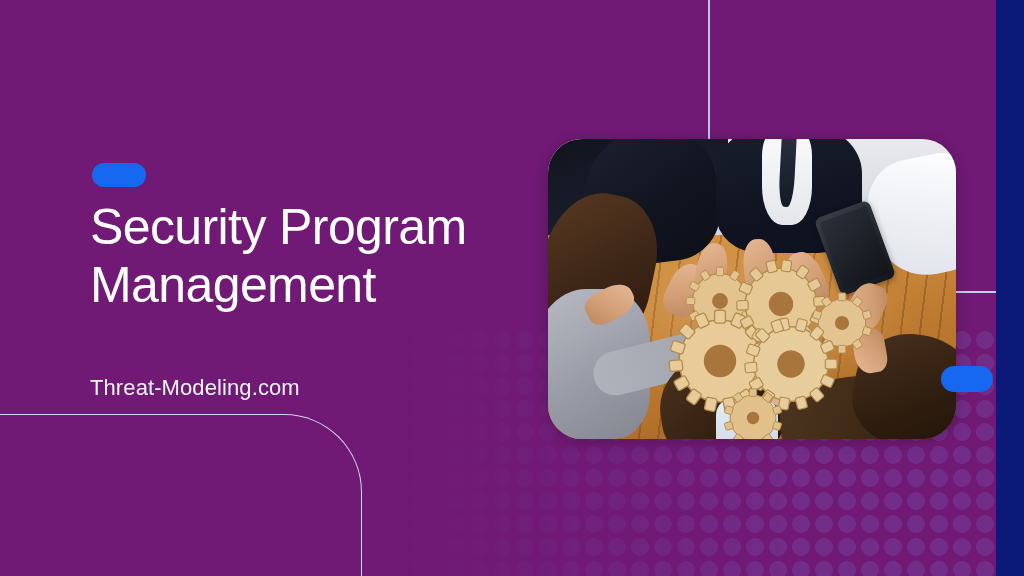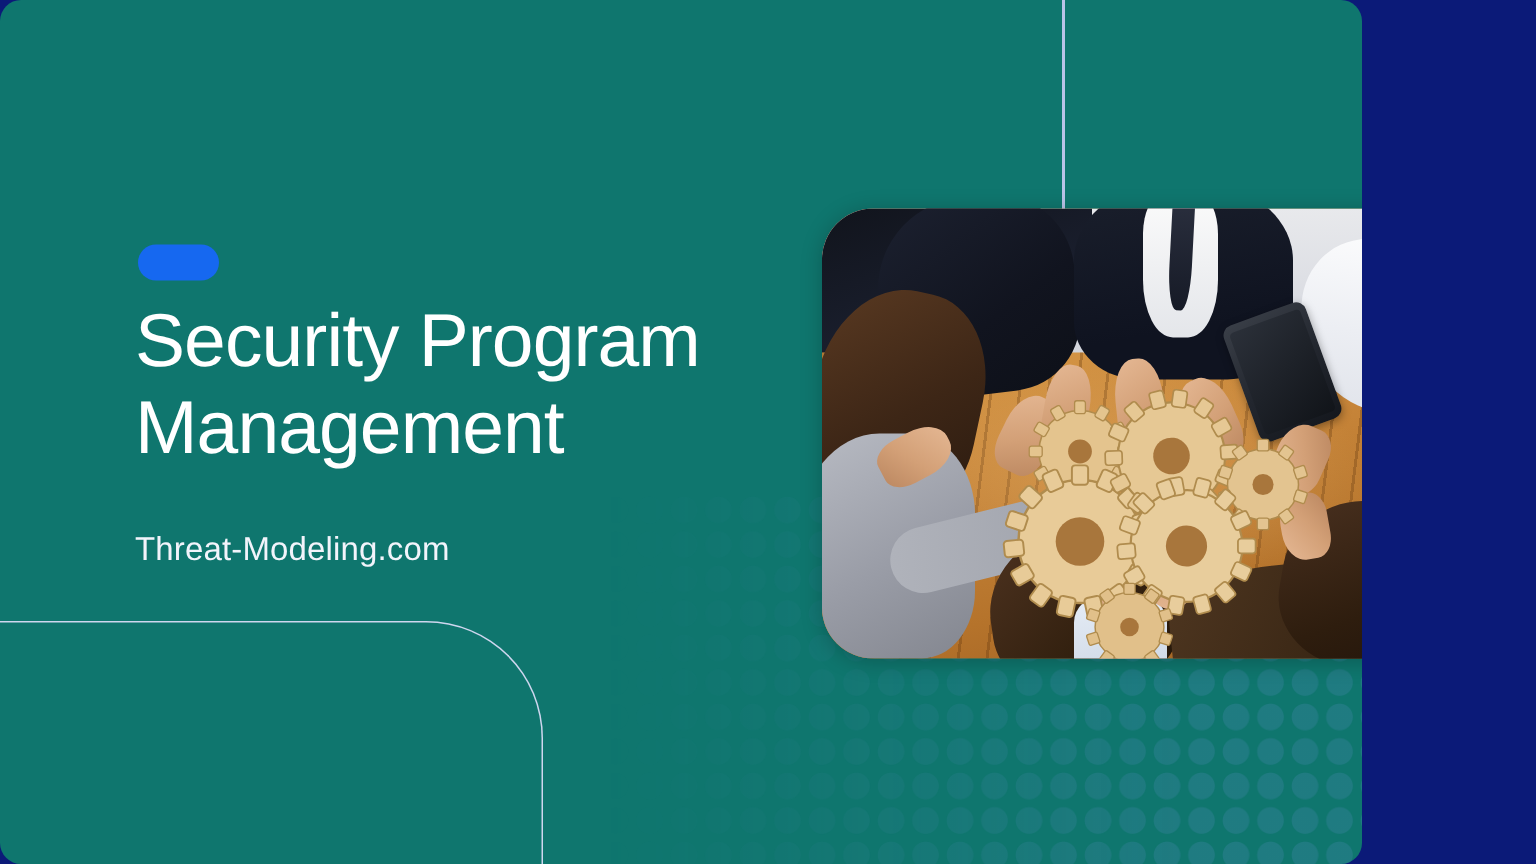"Security Program" .slide { background: #0f766e -> #701a75; border-radius: 14px -> none; width: 908px -> 996px }
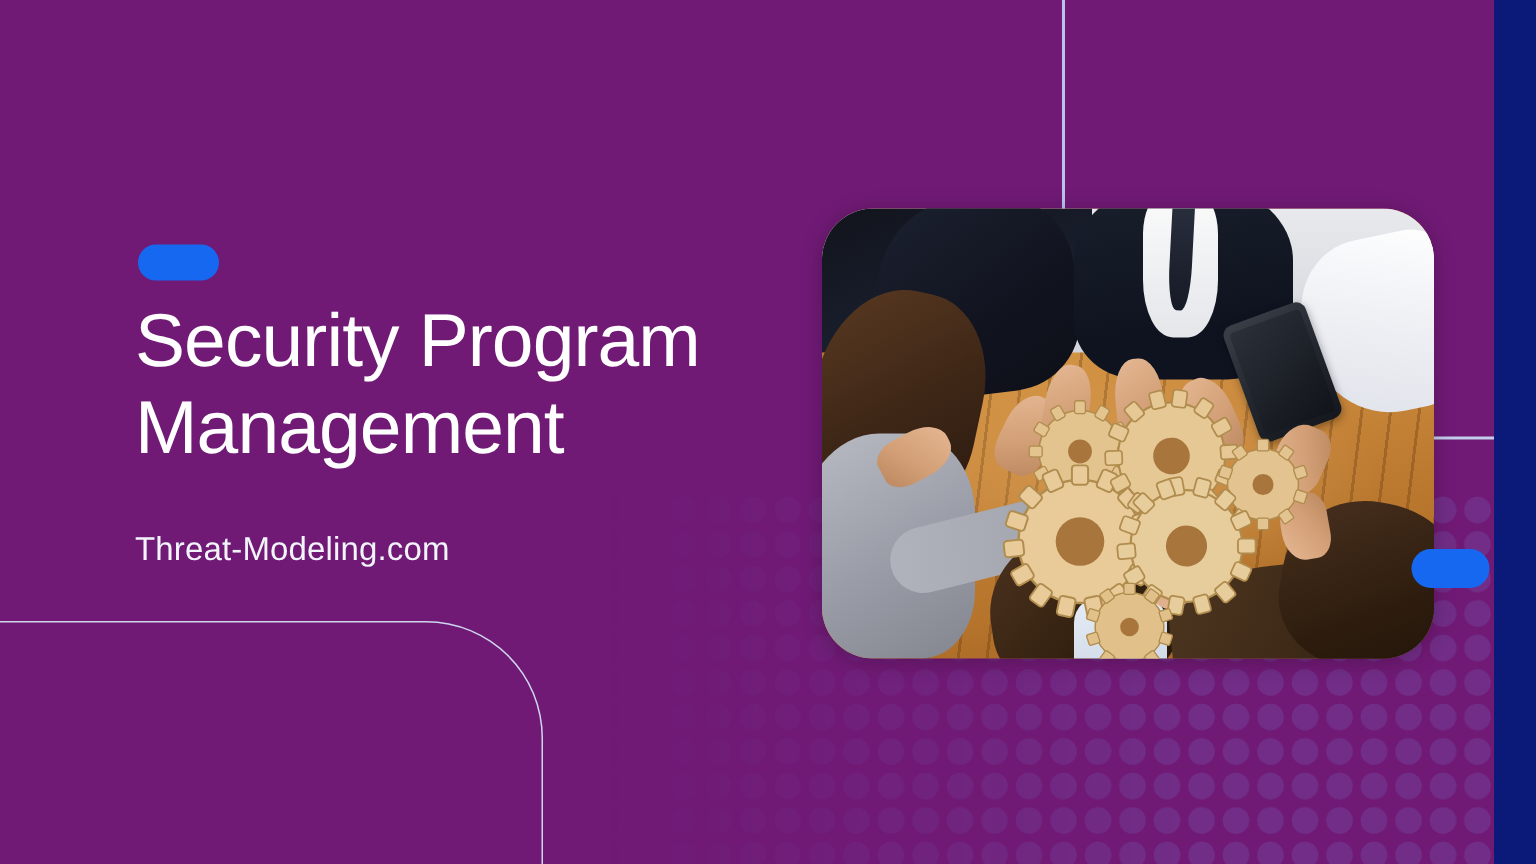"Threat-Modeling.com" .subtitle { margin-top: 39px -> 61px }
